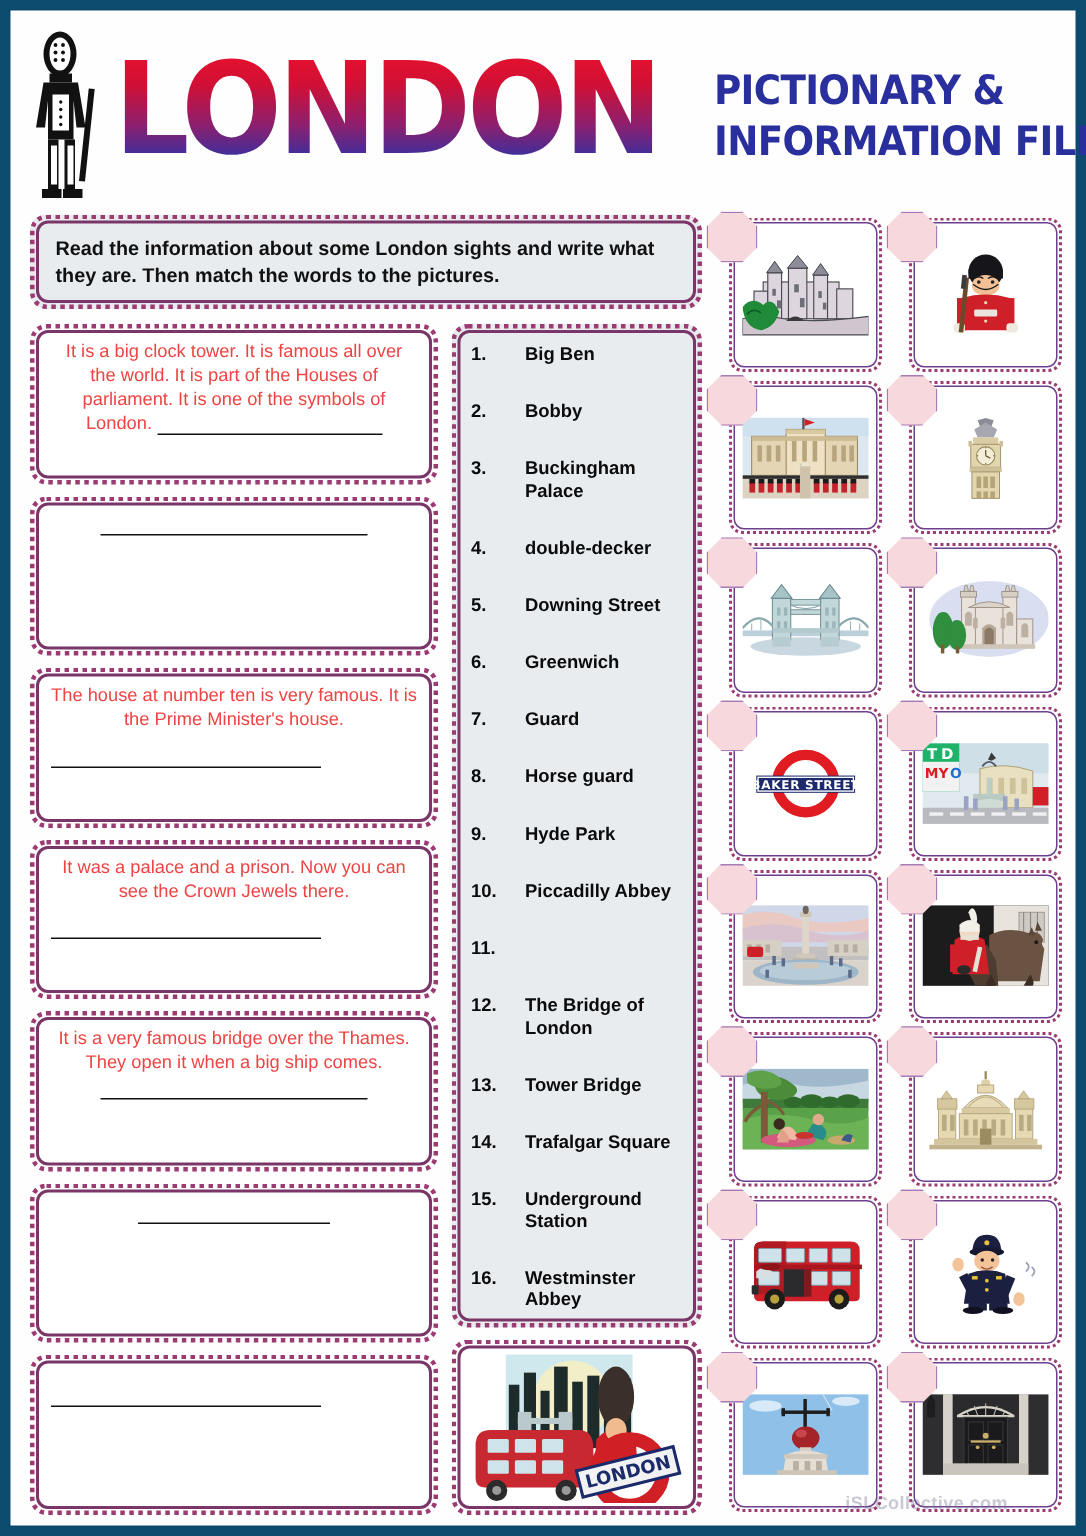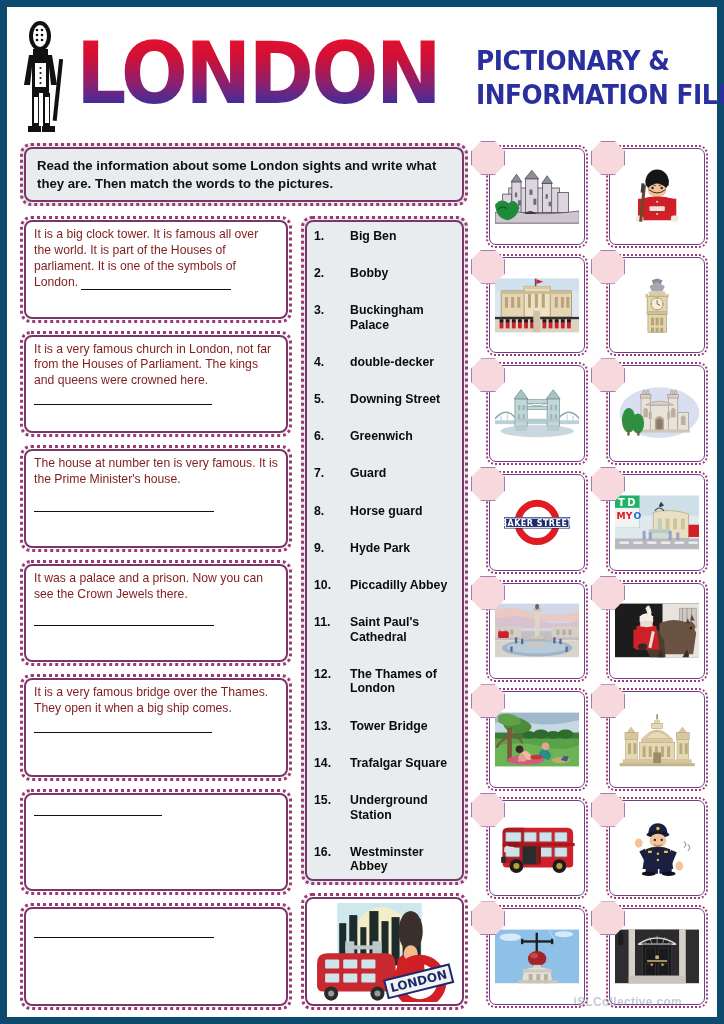"It is a big clock" .desc-text { color: #7f1d1d -> #ef4444; text-align: none -> center }
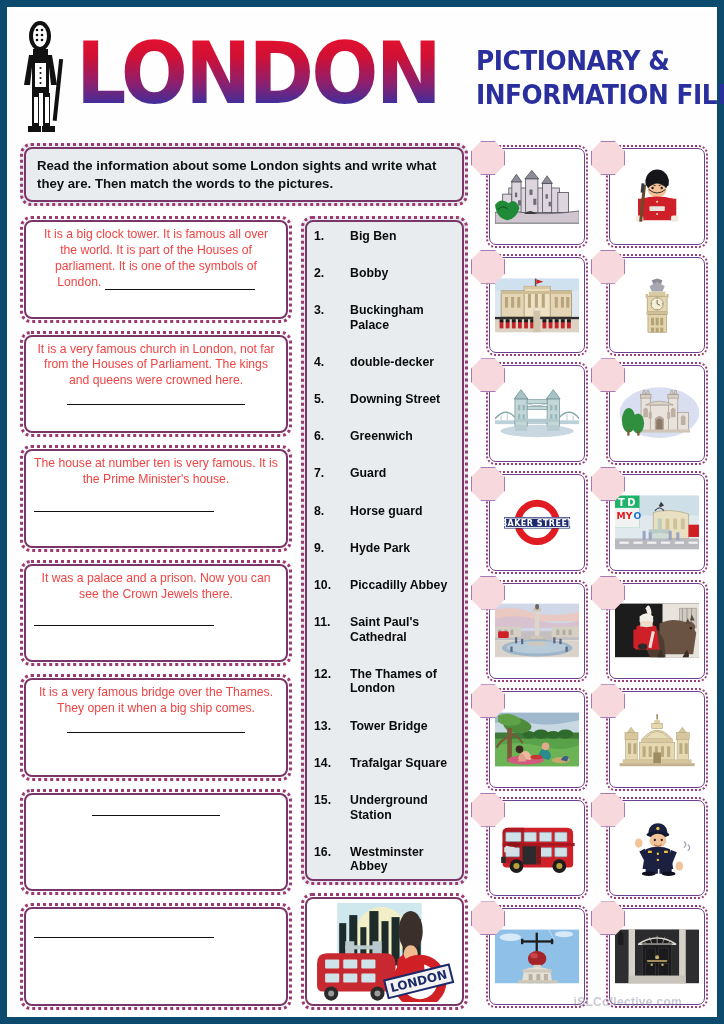"It is a very famous church" span { html: <span>It is a very famous church in London, not far from the Houses of Parliament. The kings and queens were crowned here.</span> -> none }
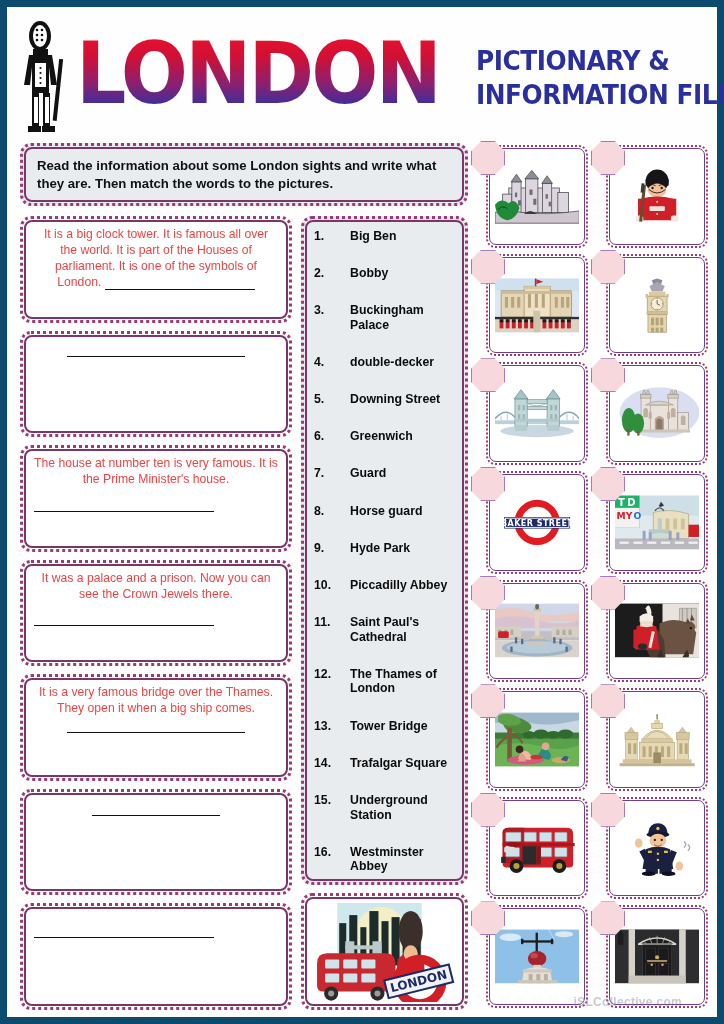"Saint Paul's Cathedral" span.word-label { html: <span>Saint Paul's Cathedral</span> -> none }
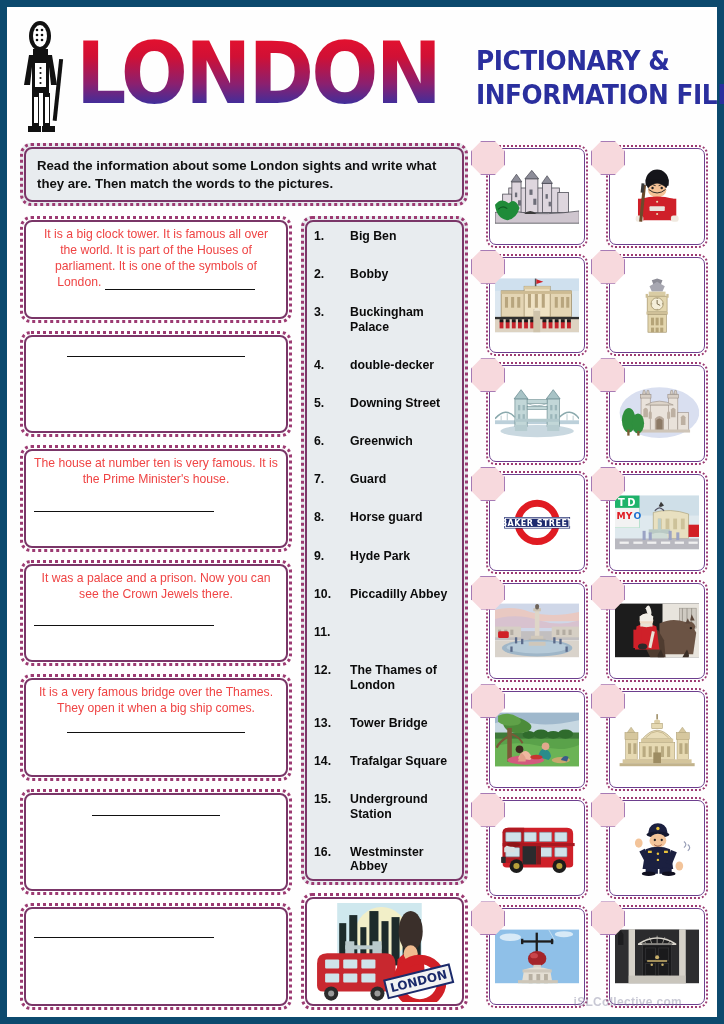"The Thames of London" span.word-label { text: Thames -> Bridge }
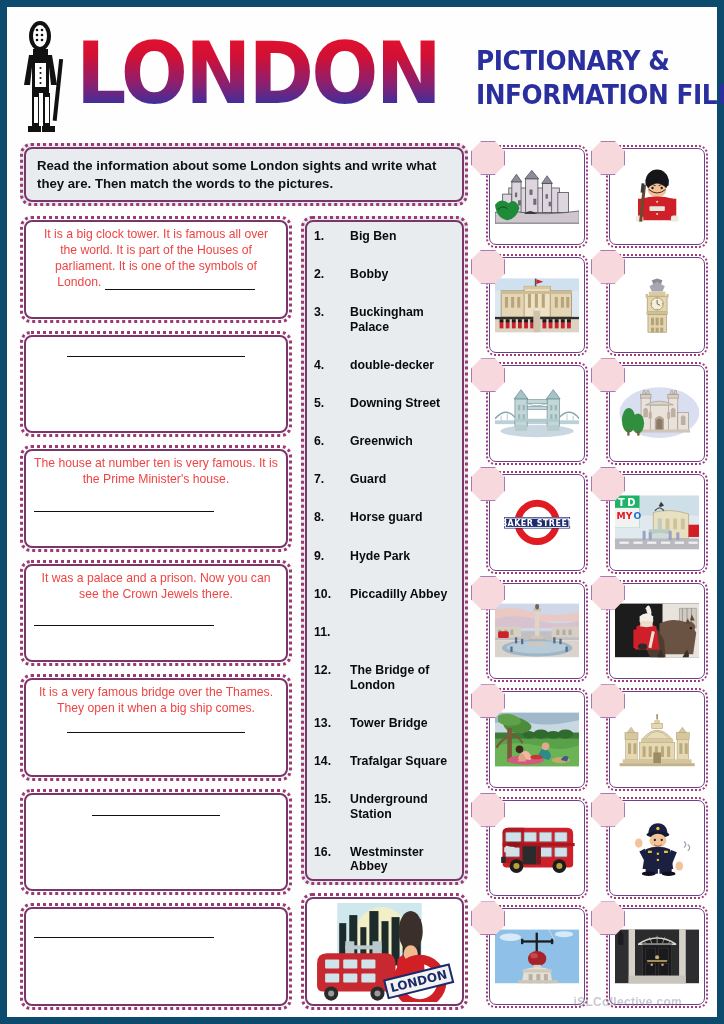"iSLCollective.com" .watermark { right: 32px -> 42px }
